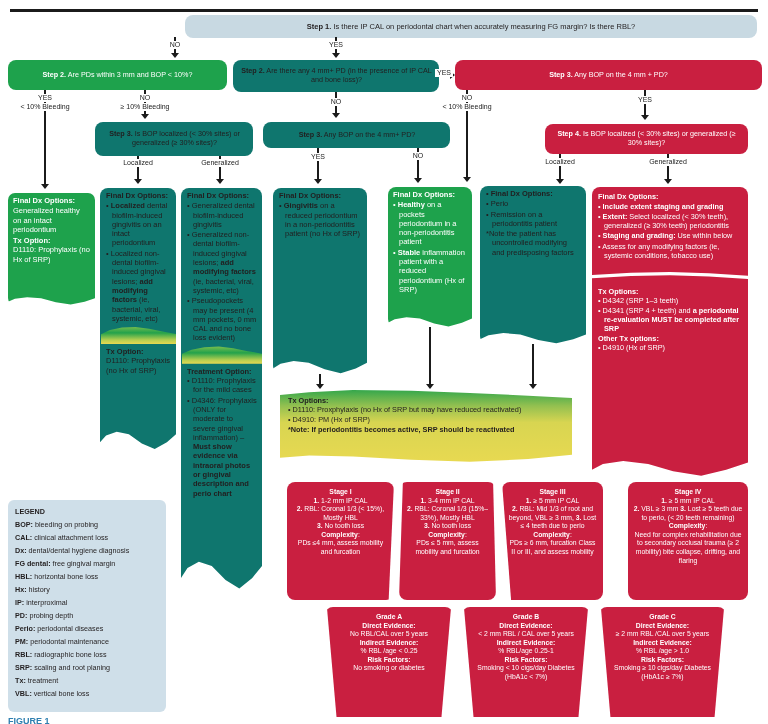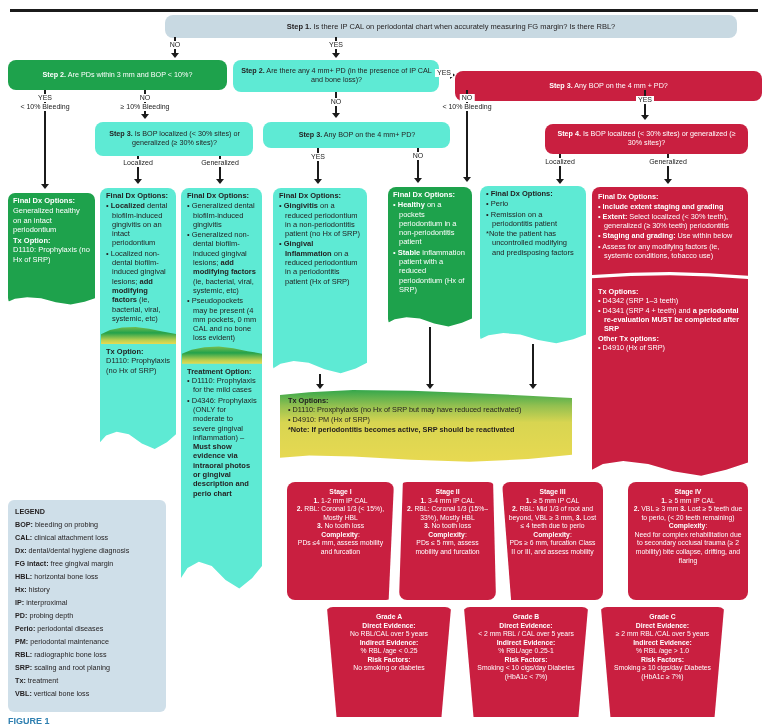"Step 1. Is there IP" .blue { margin-left: none -> 20px }
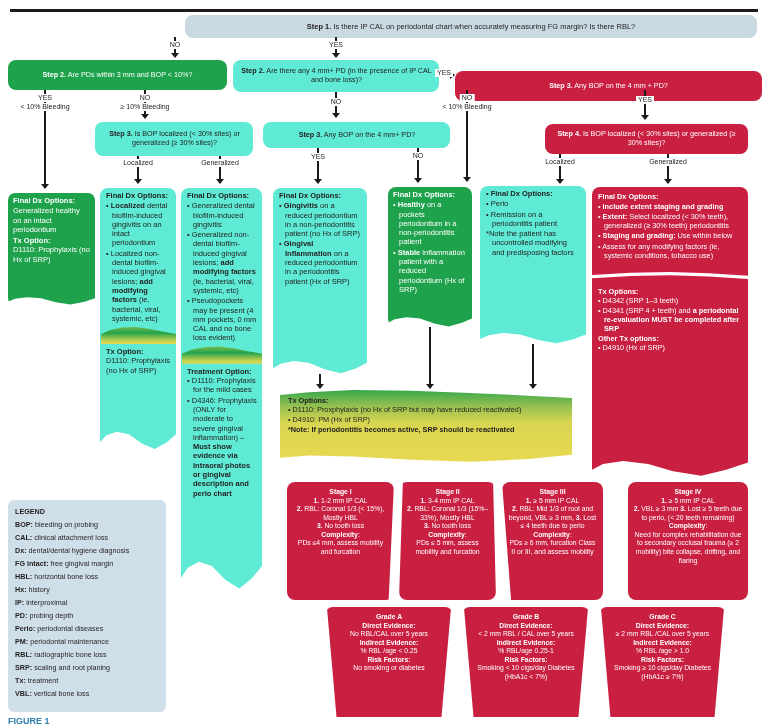"Step 2. Are there any" .yellow { background: #5eead4 -> #0f766e }
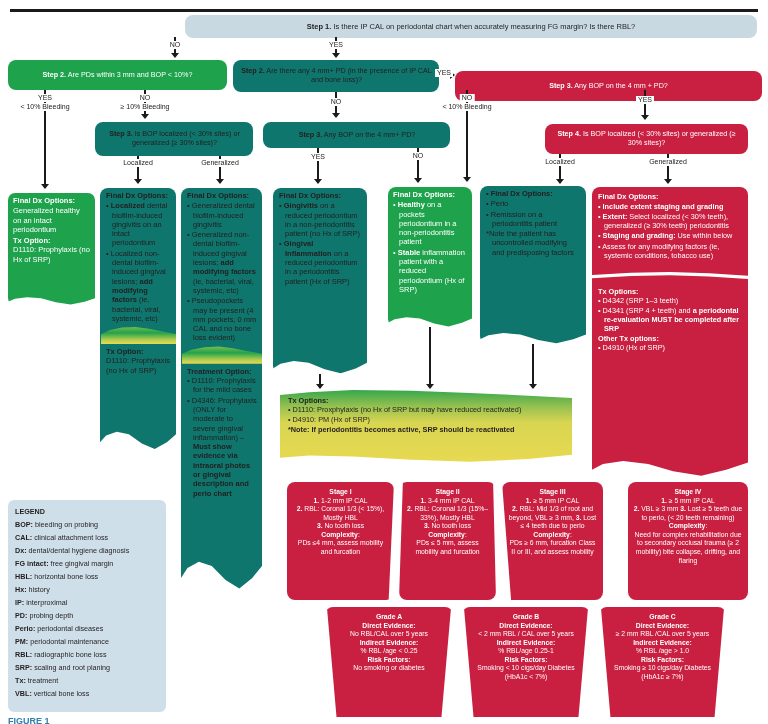"Step 3. Any BOP on the 4 mm" div.bx { margin-top: 11px -> none }
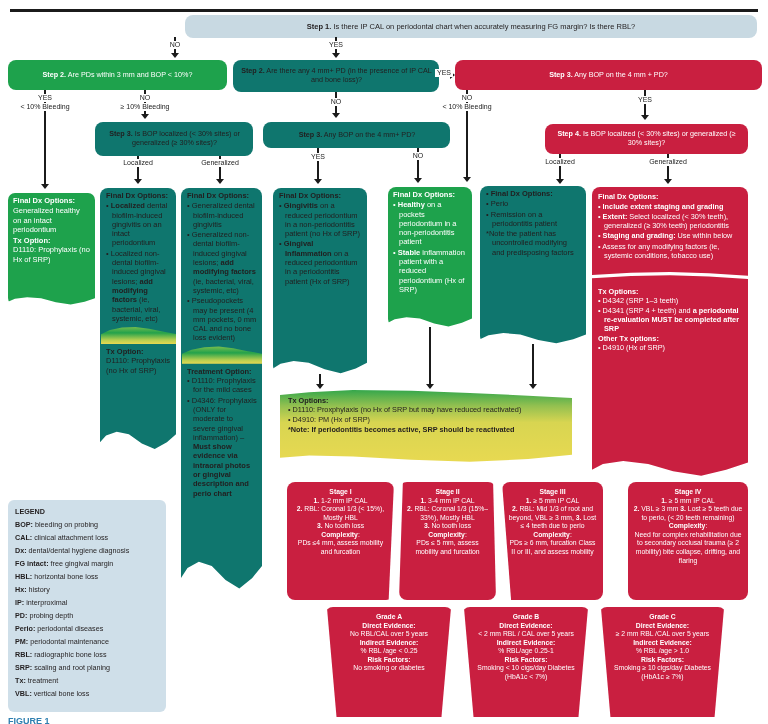"• Gingival Inflammation on a" div.itm { html: <div><span>• </span><b>Gingival Inflammation</b><span> on a reduced periodontium in a periodontitis patient (Hx of SRP)</span></div> -> none }
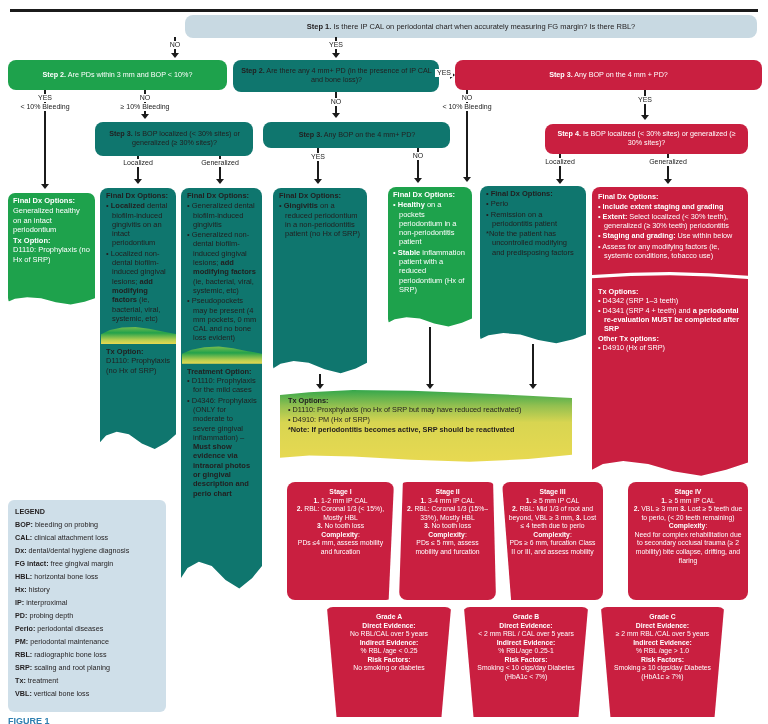"FG intact:" b { text: intact -> dental }
